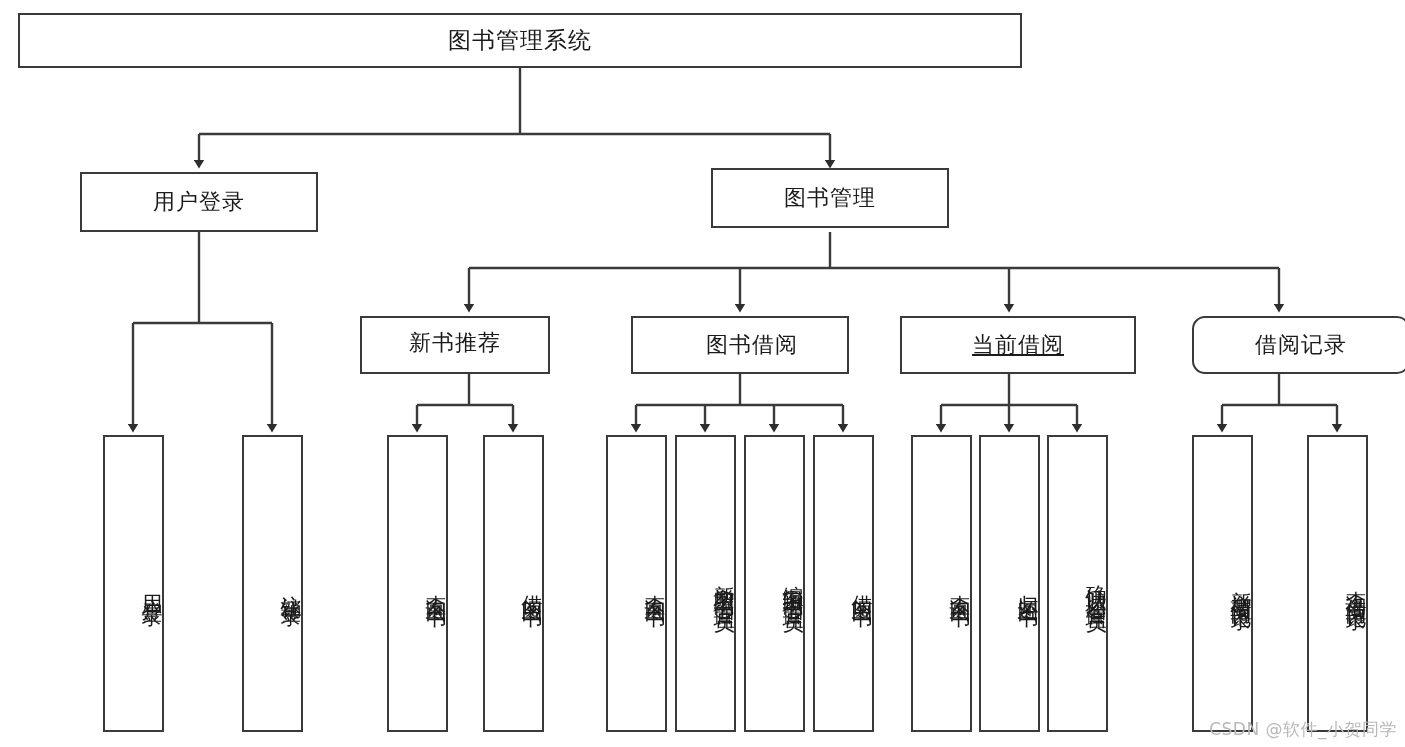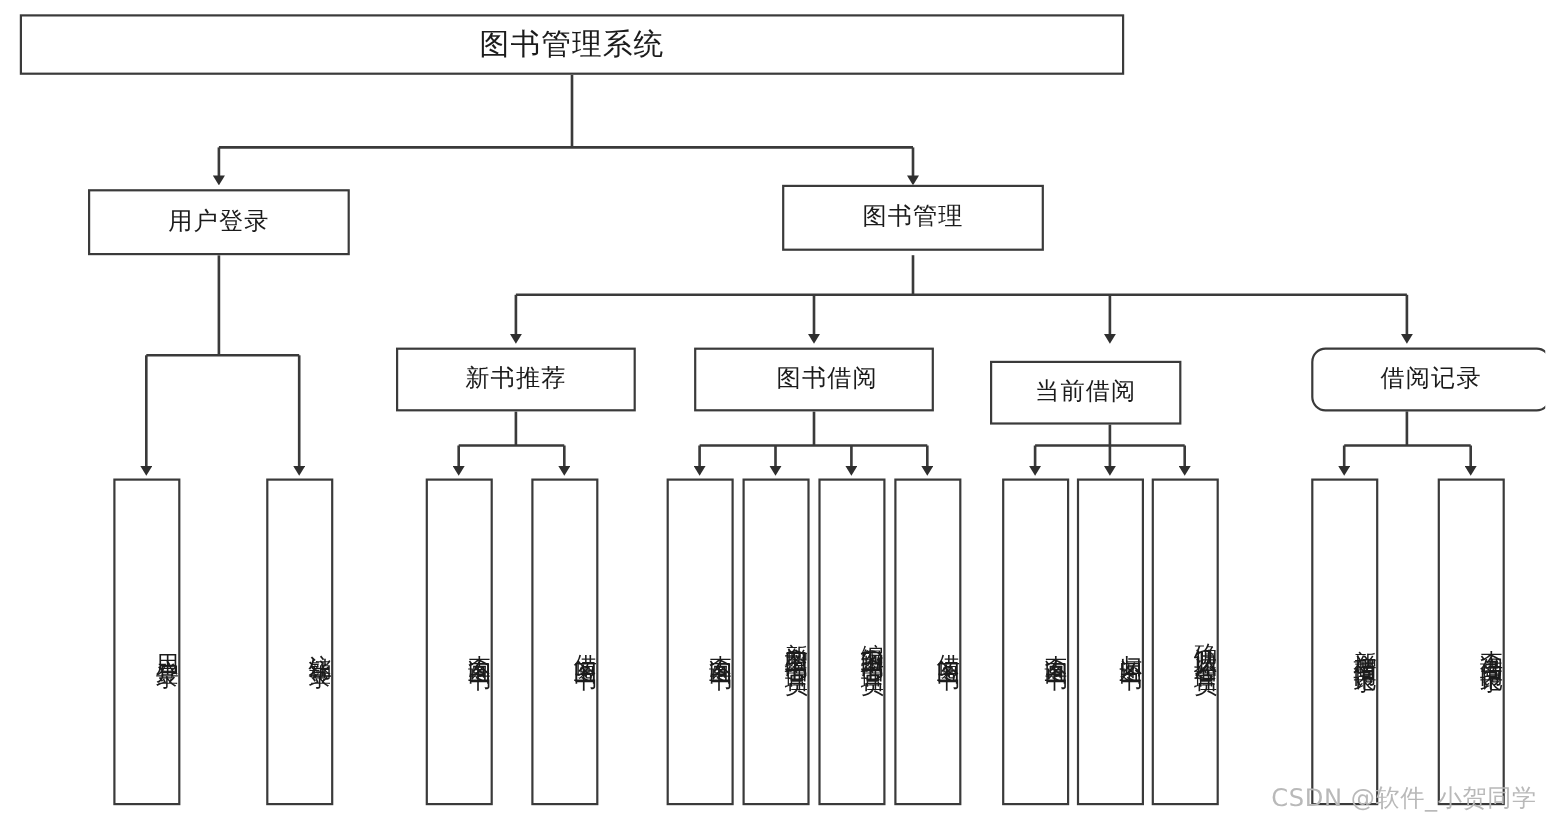"图书管理系统" .node-root { font-size: 27px -> 23px }
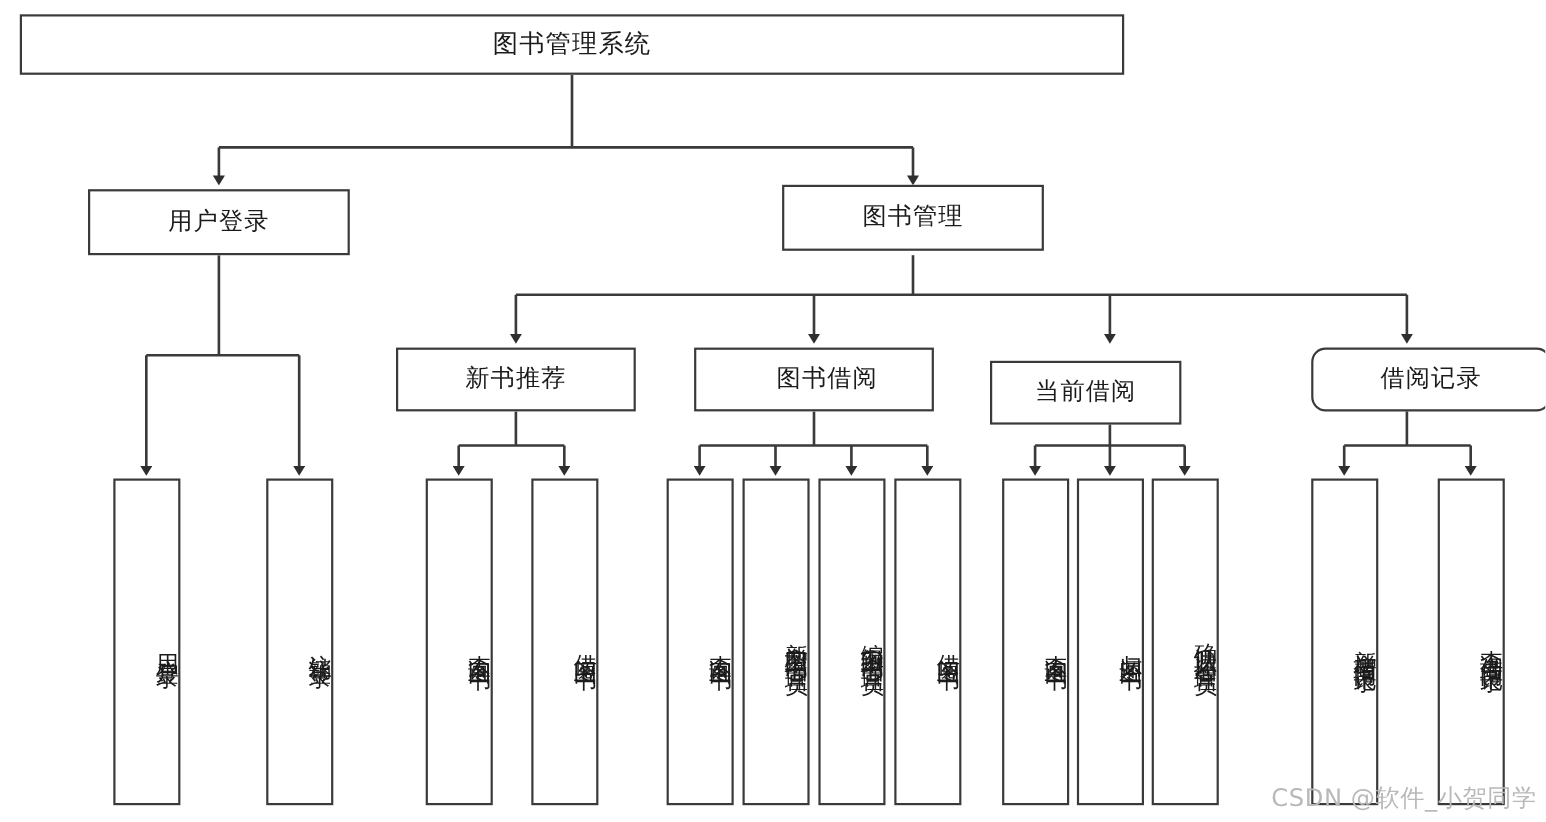"新书推荐" div.node { font-family: none -> Liberation Mono, monospace; width: 218px -> 190px }
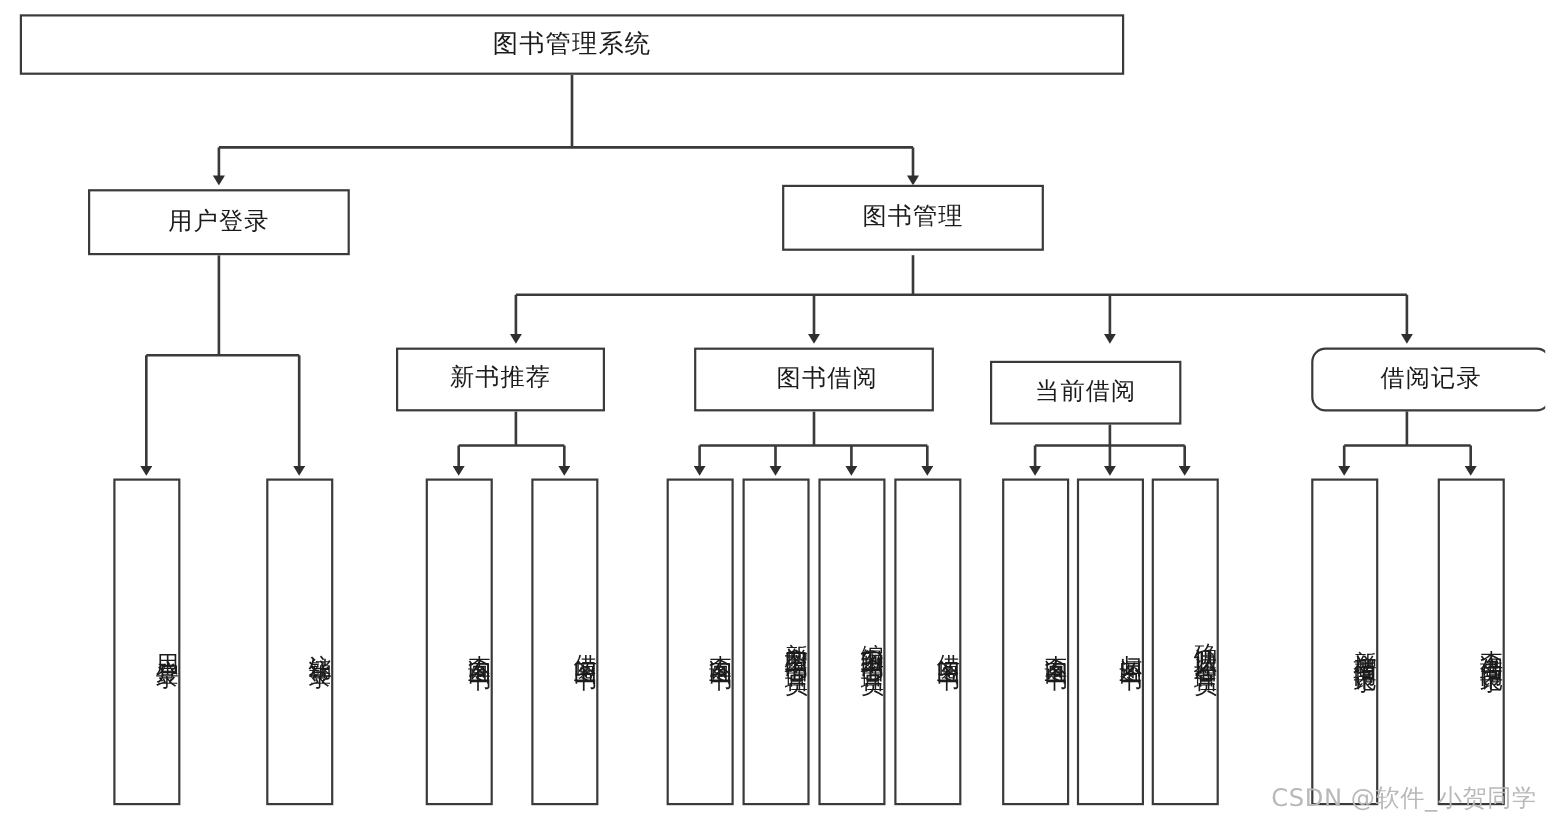"当前借阅" div.node { text-decoration: none -> underline; top: 328px -> 316px; width: 174px -> 236px }
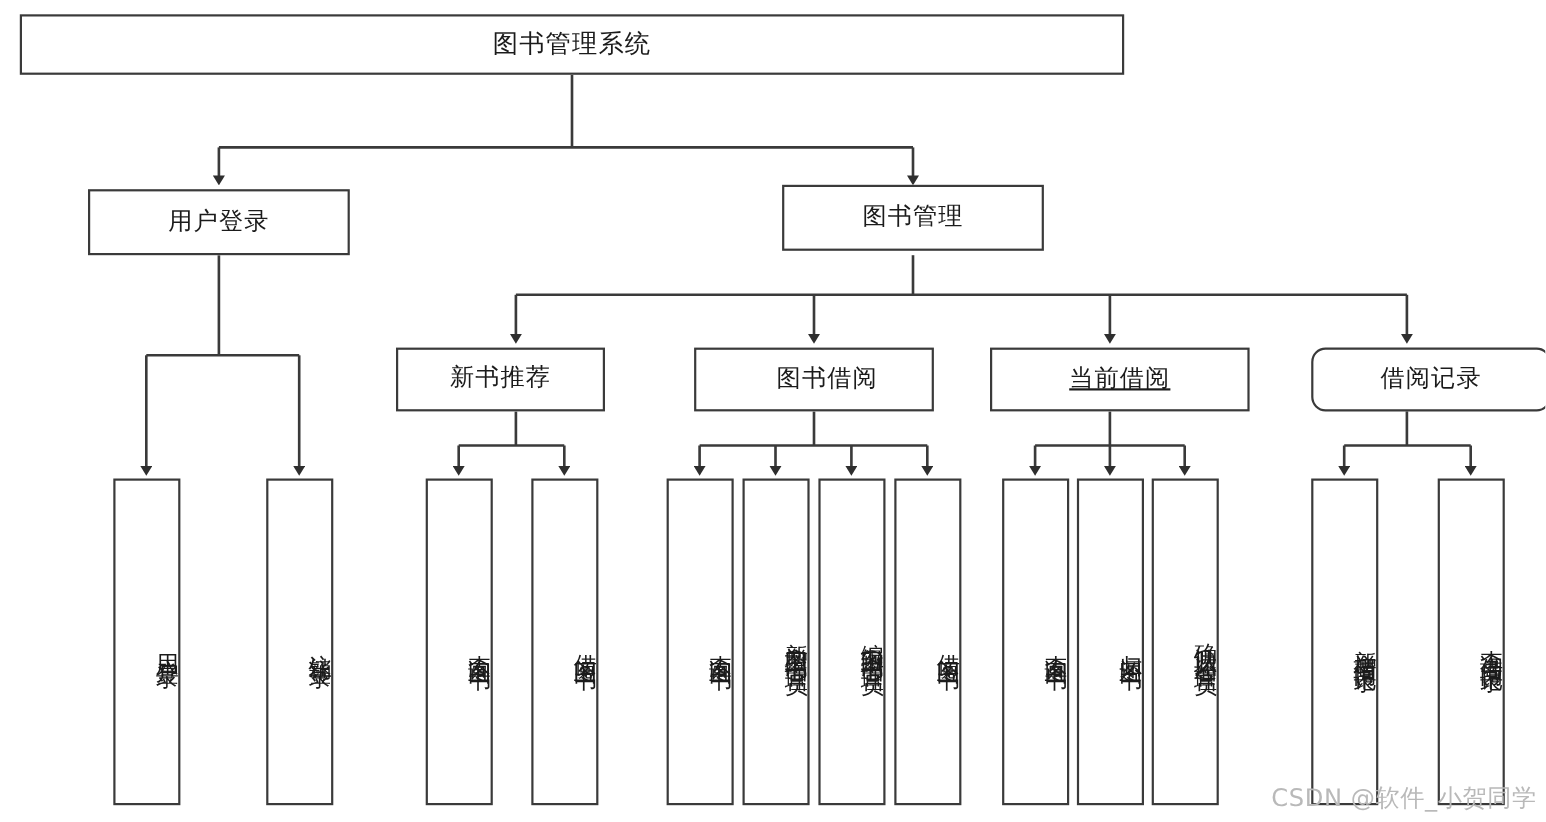"CSDN @软件_小贺同学" #watermark { font-size: 22px -> 17px }
